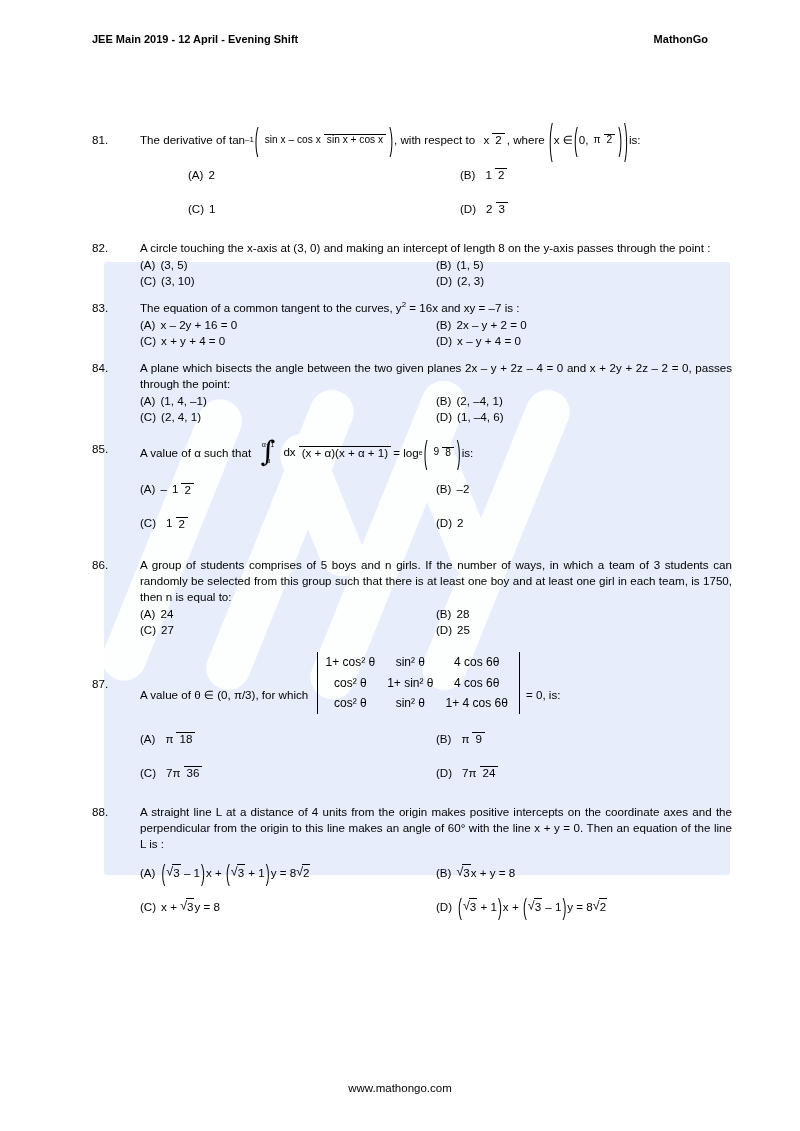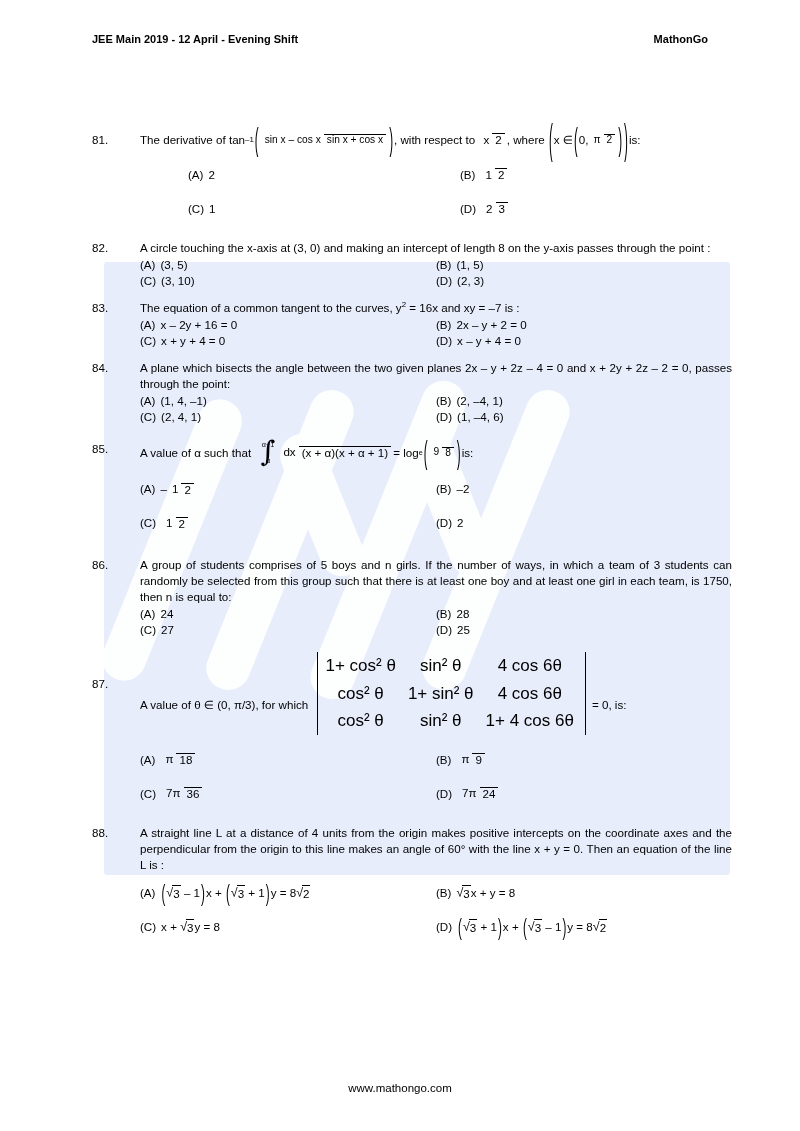"1+ cos² θ" .det td { font-size: 17px -> 12px }
